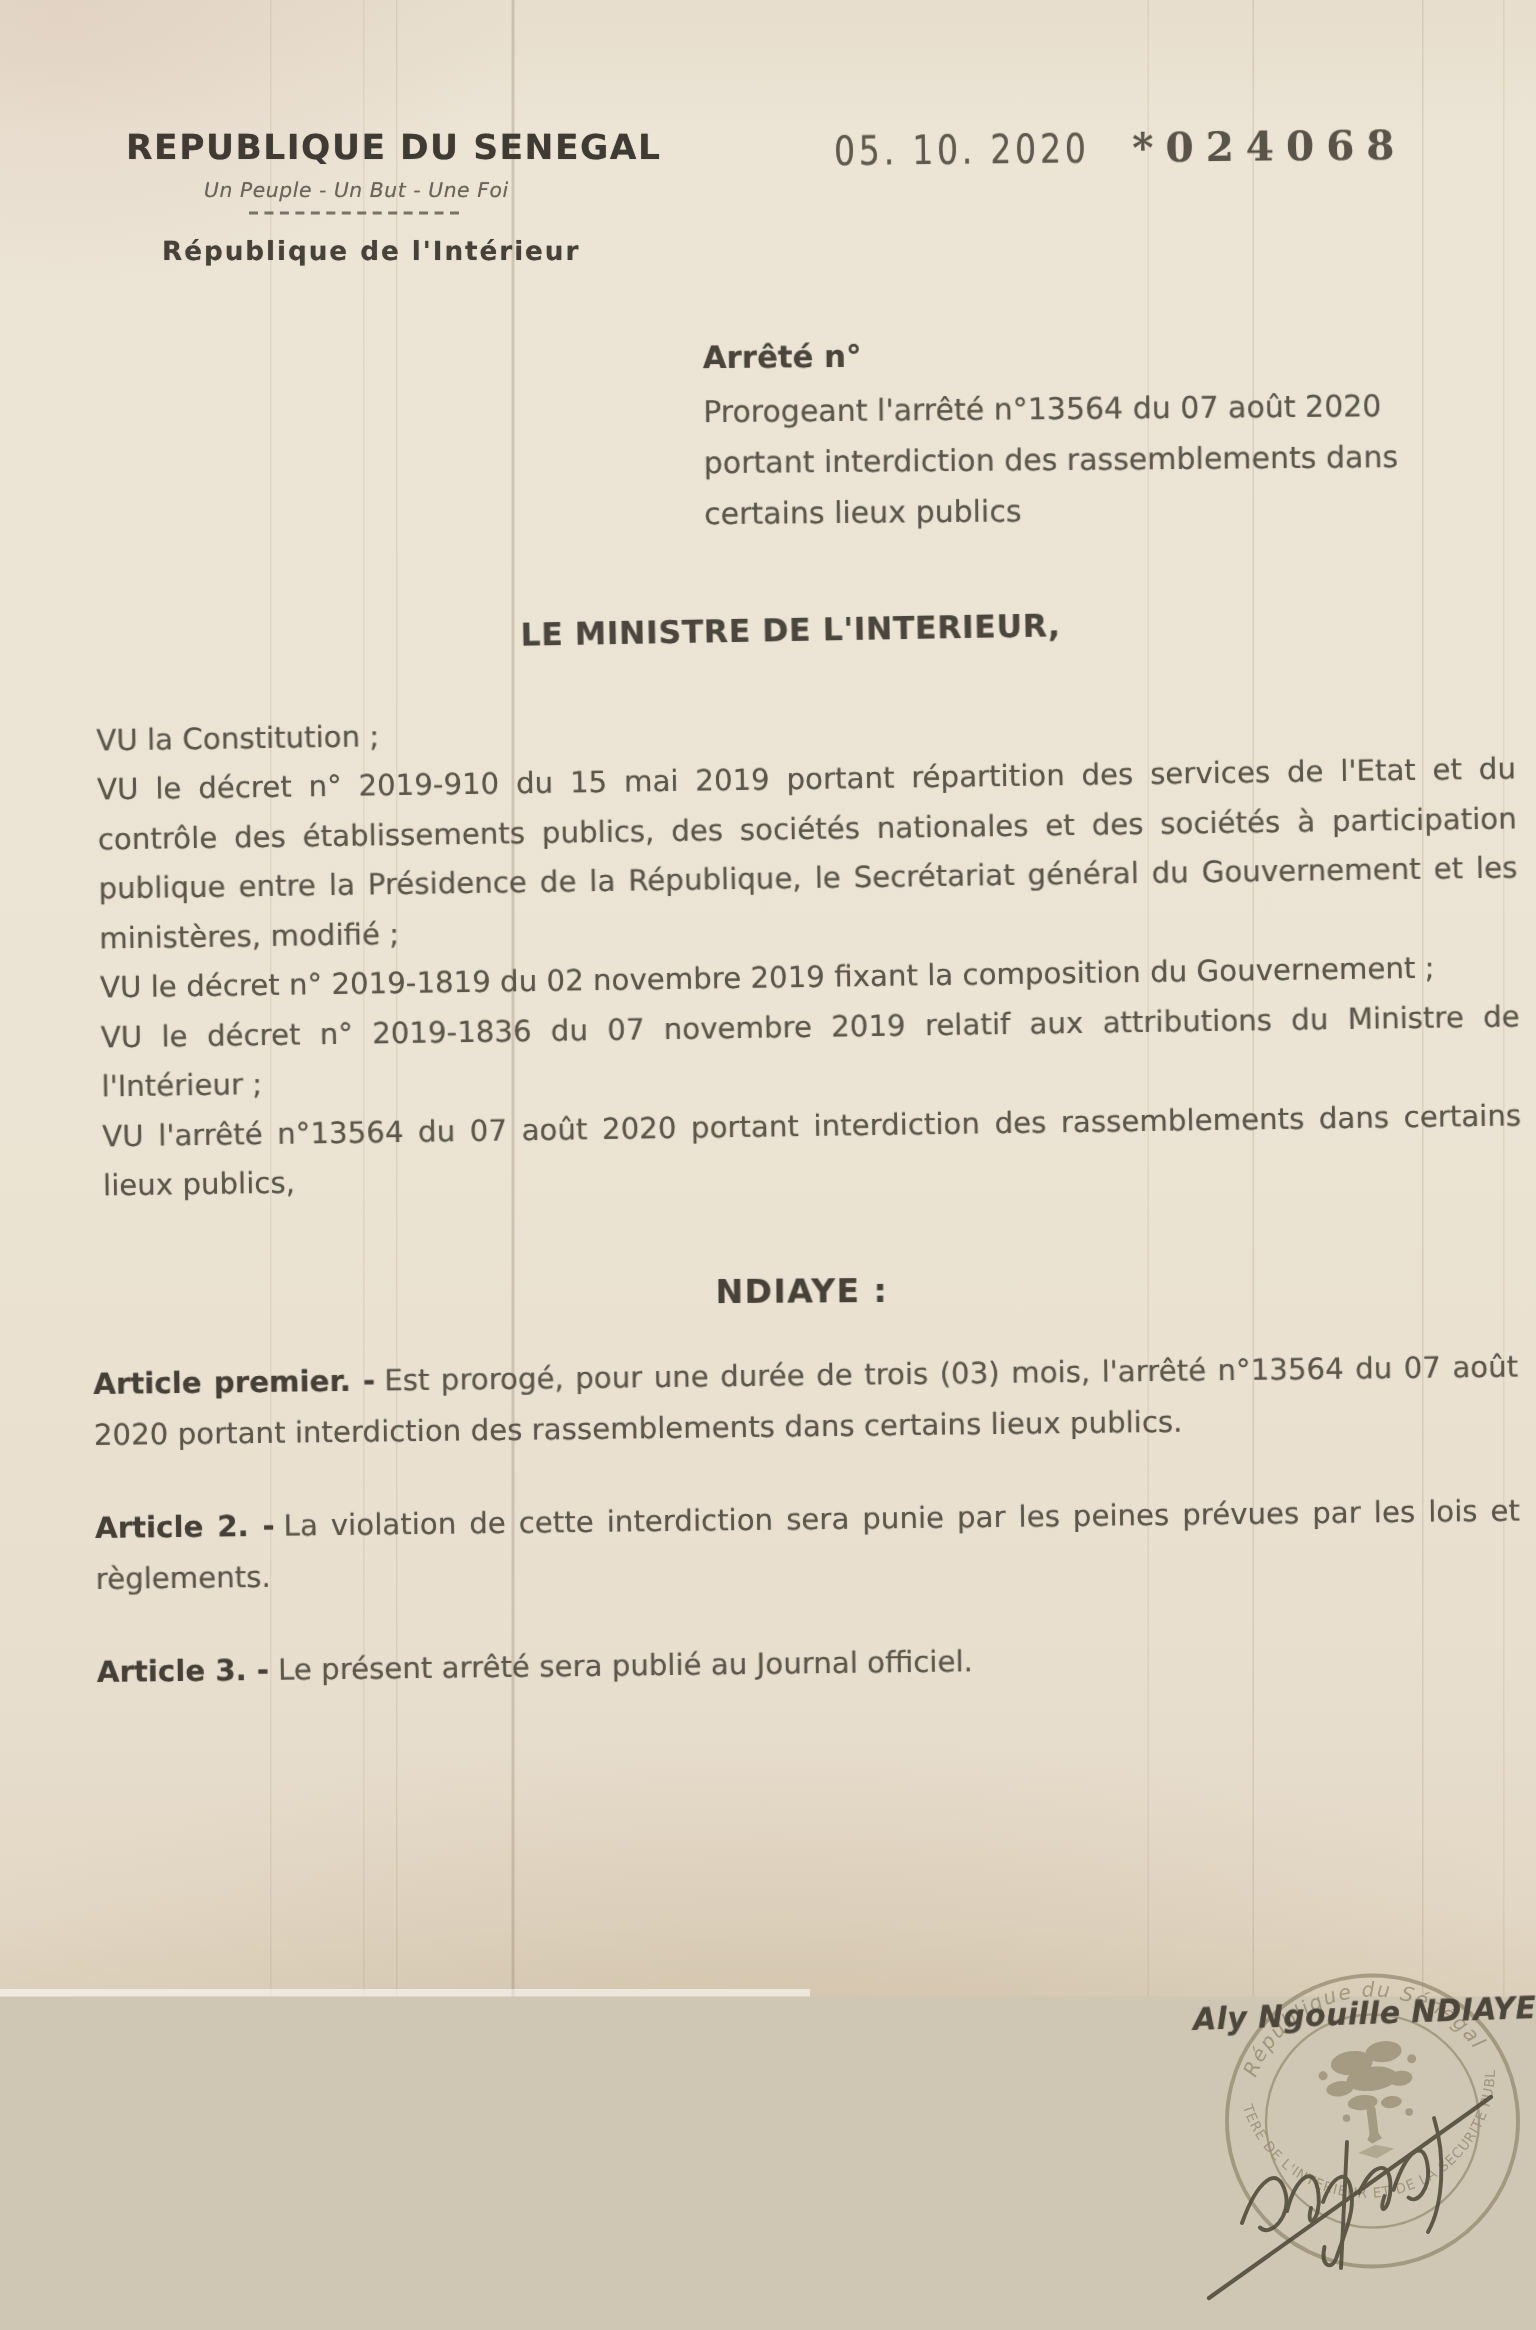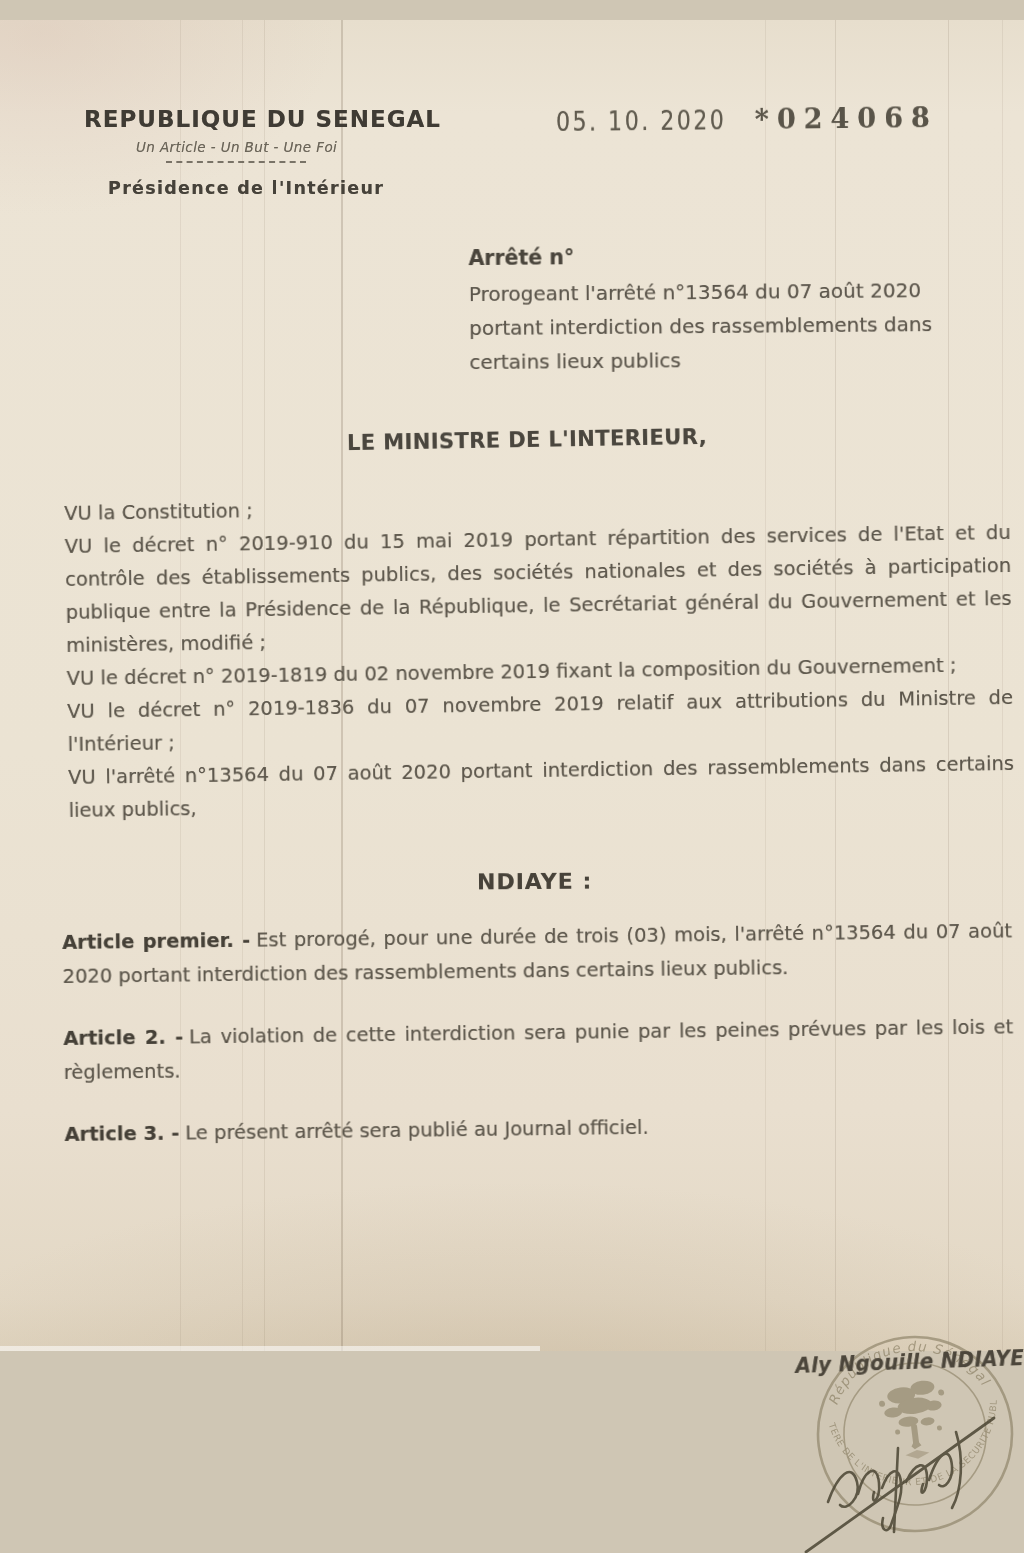"REPUBLIQUE DU SENEGAL" .page { margin-top: 20px -> none }
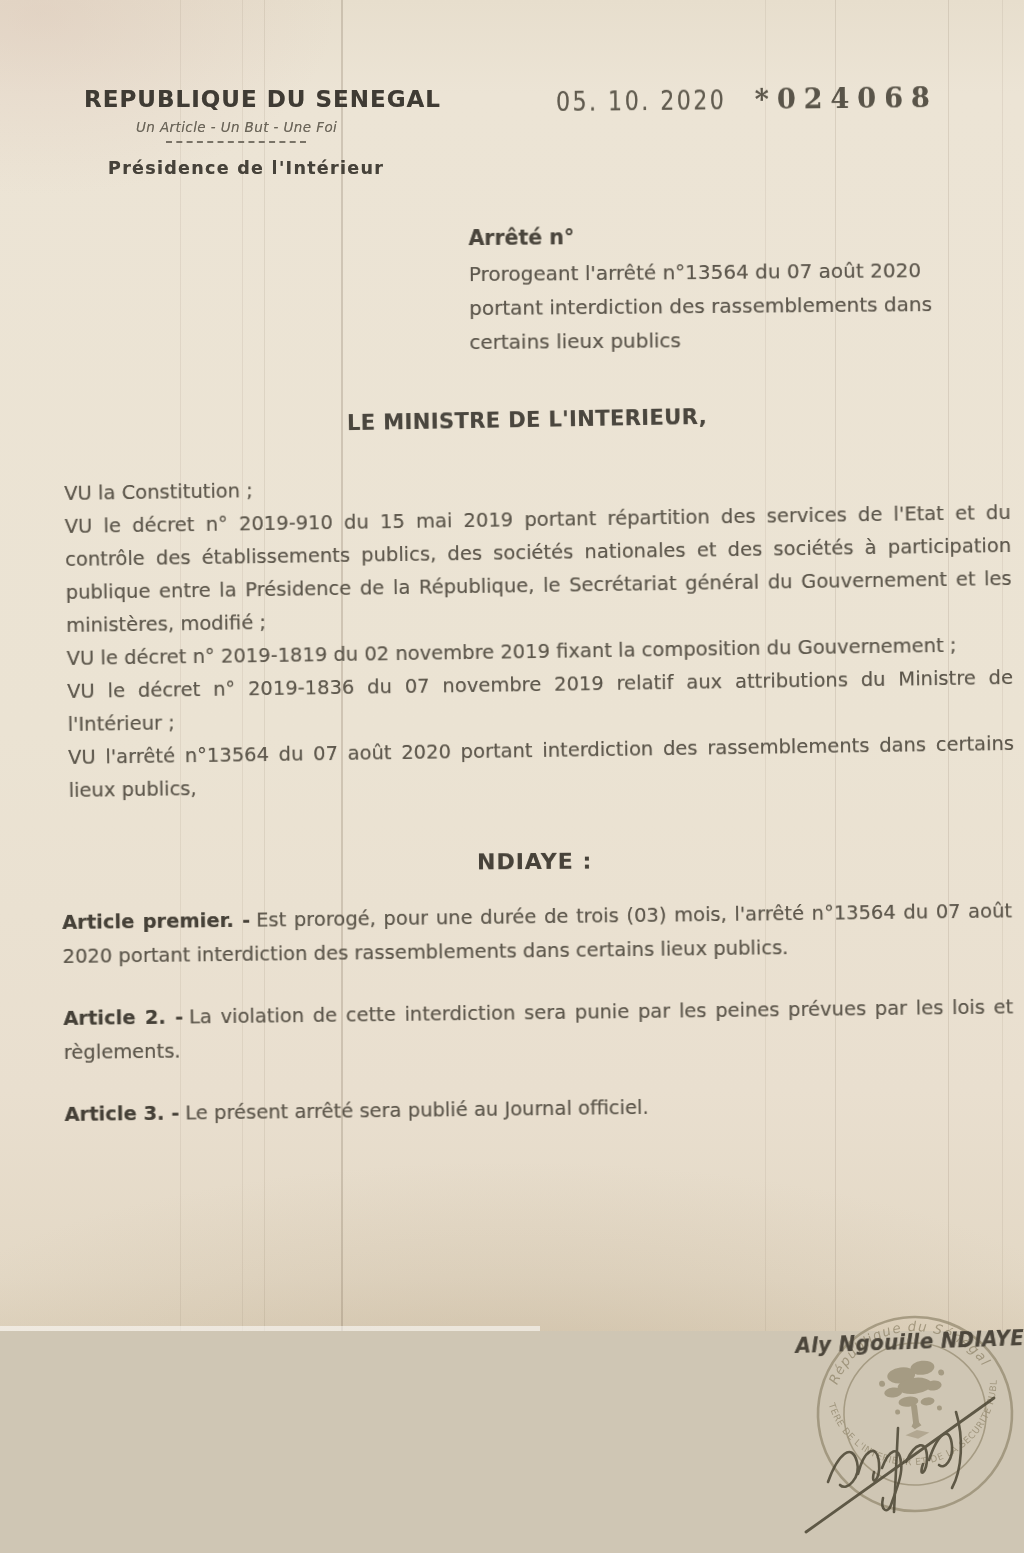"Un Article - Un But" div.motto { text: Article -> Peuple }
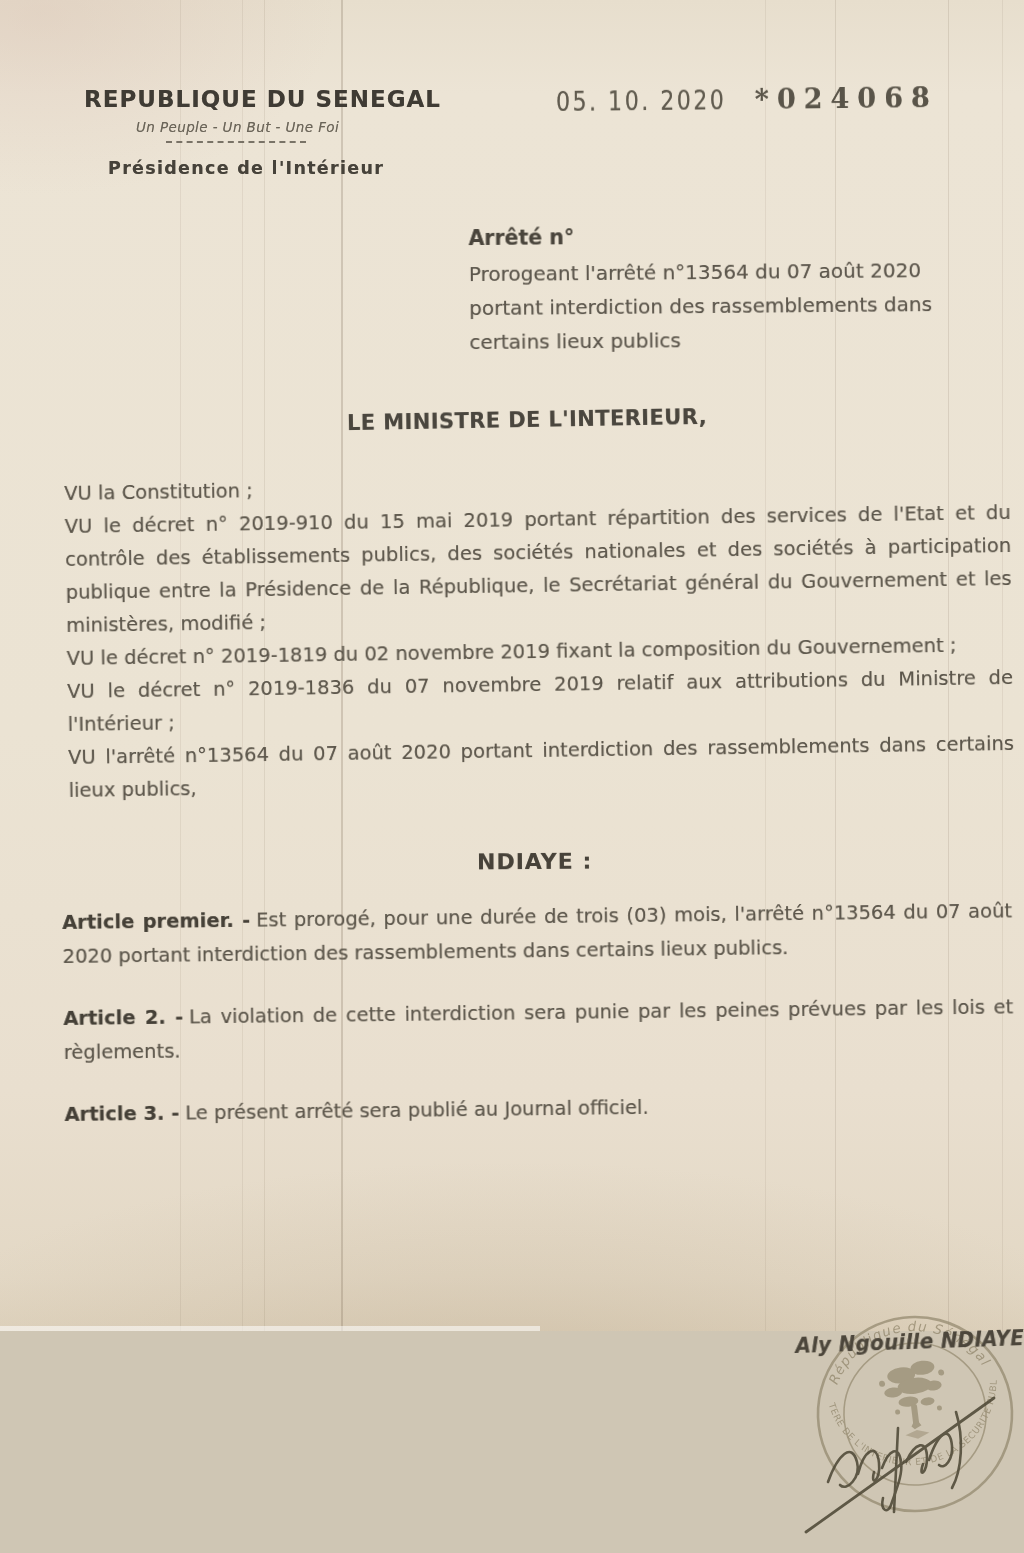"Présidence de l'Intérieur" div.ministry { text: Présidence -> République }
